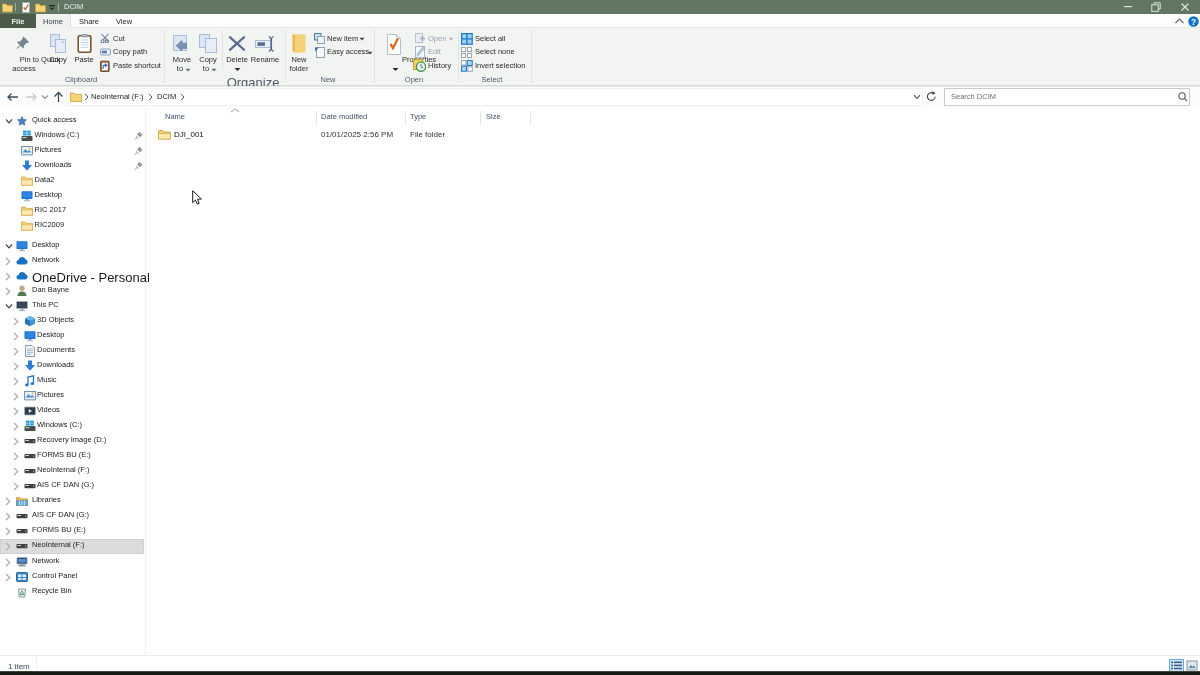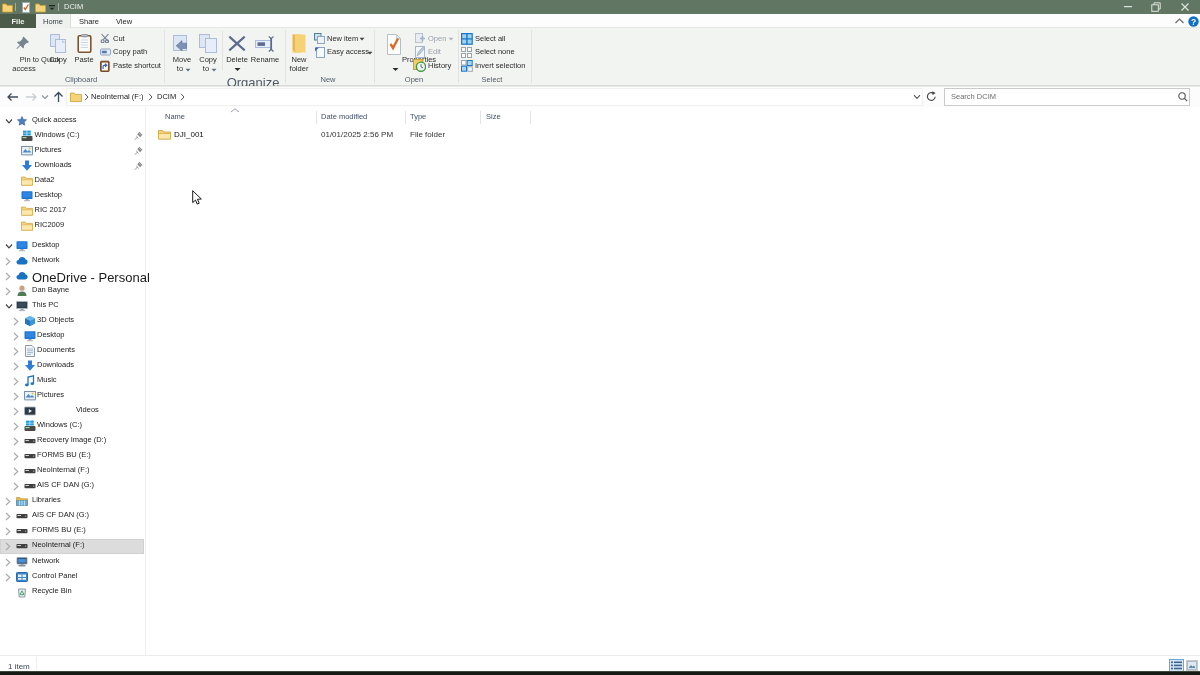"Videos" div.txt { padding-left: 39px -> none }
